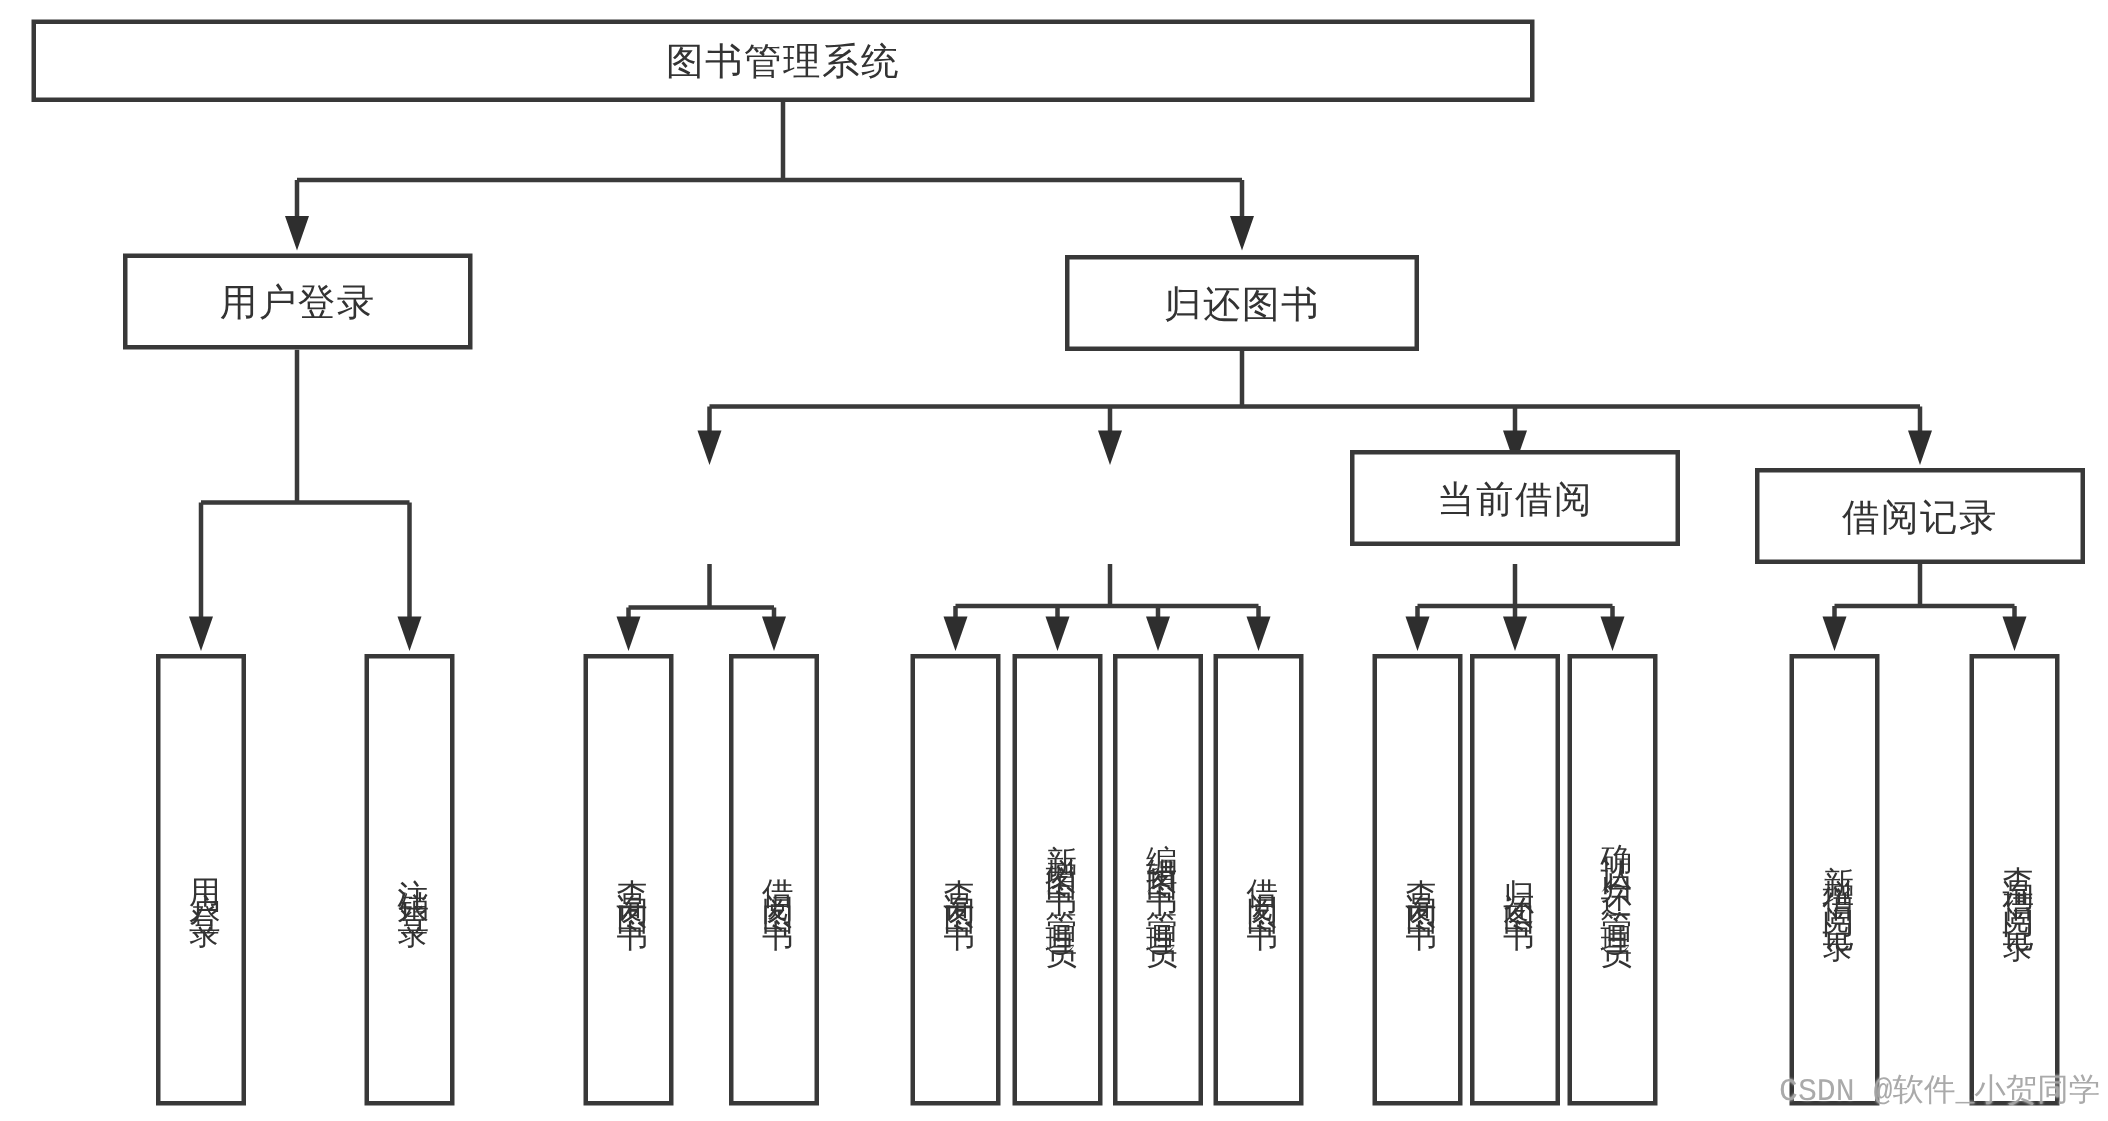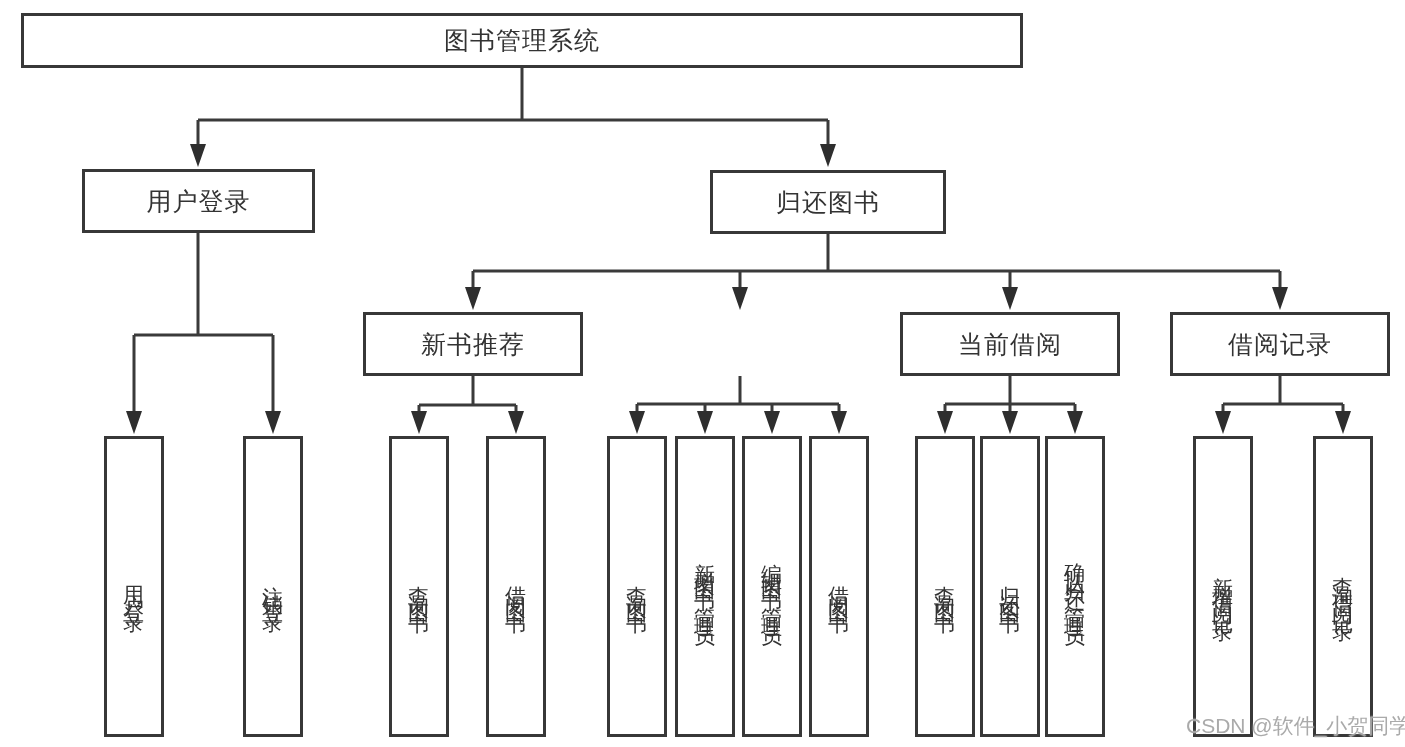"图书管理系统" .canvas { font-family: Liberation Sans, sans-serif -> Liberation Mono, monospace }
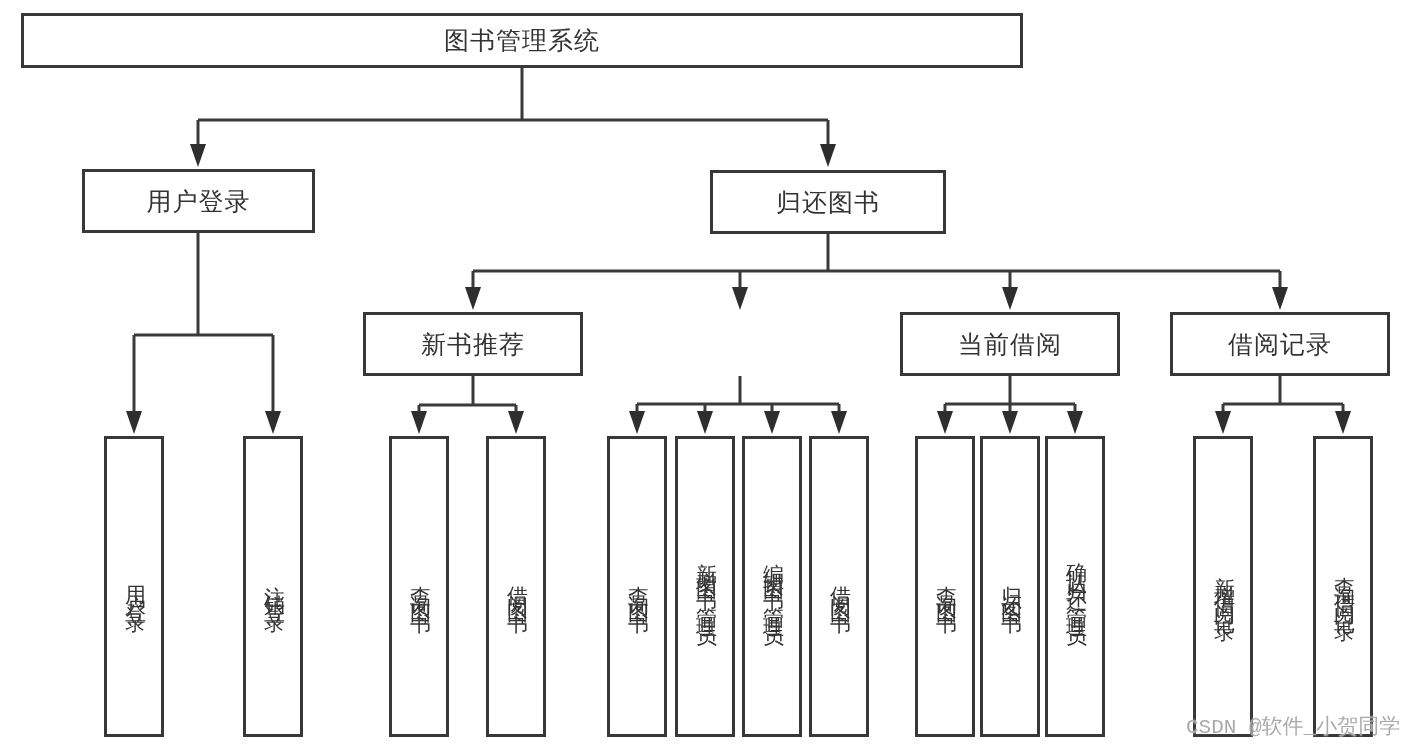"新书推荐" div.node { html: <div> <span>新书推荐</span> </div> -> none }
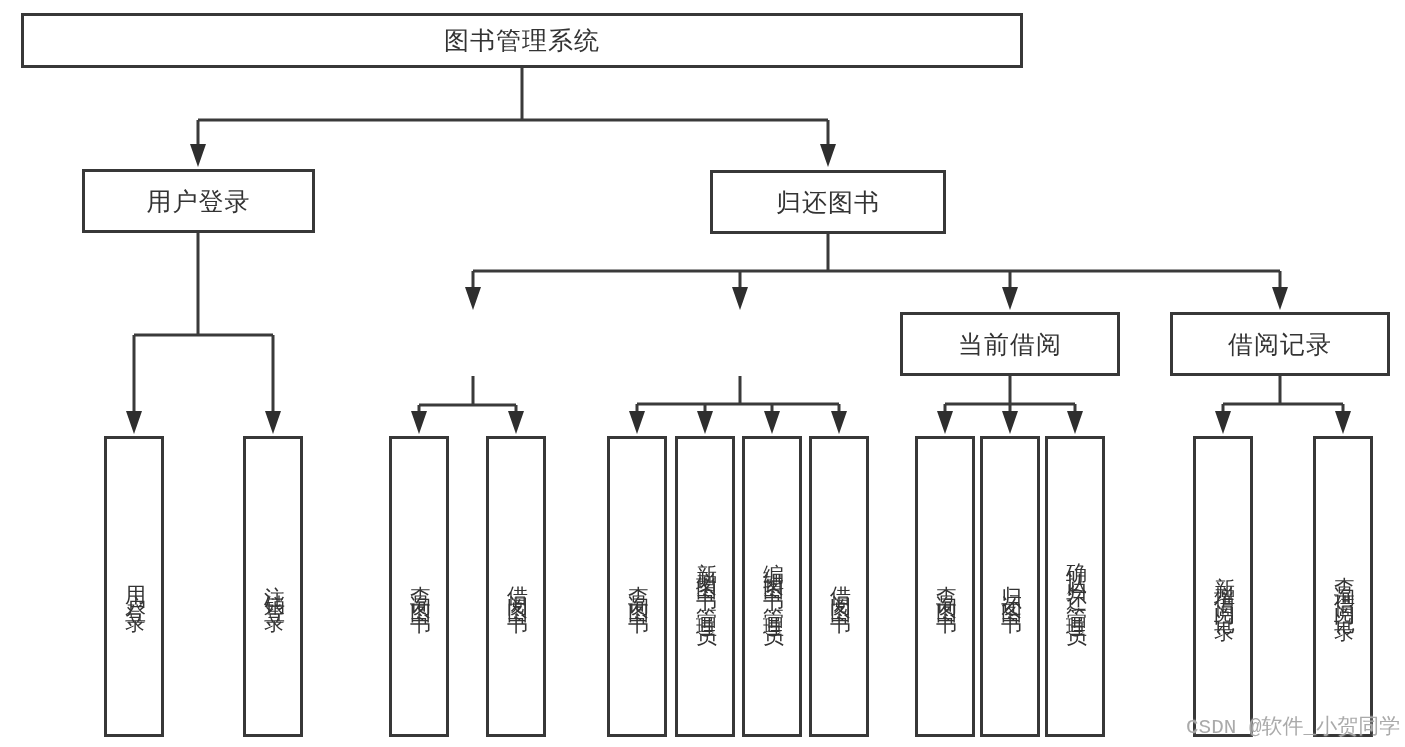"当前借阅" div.node { top: 312px -> 300px }
